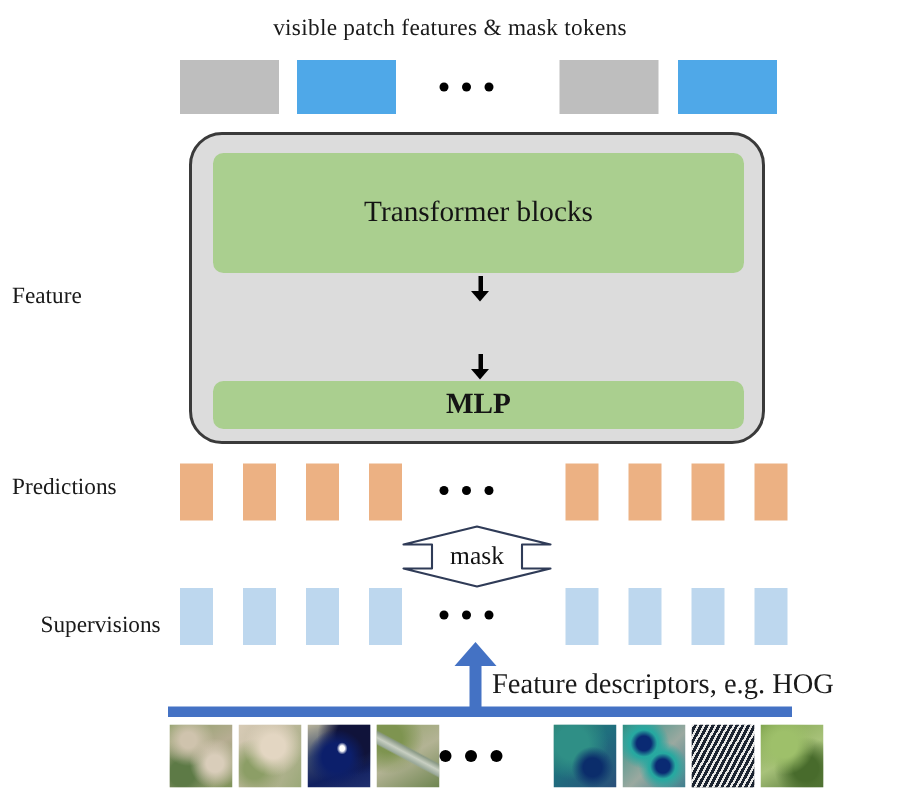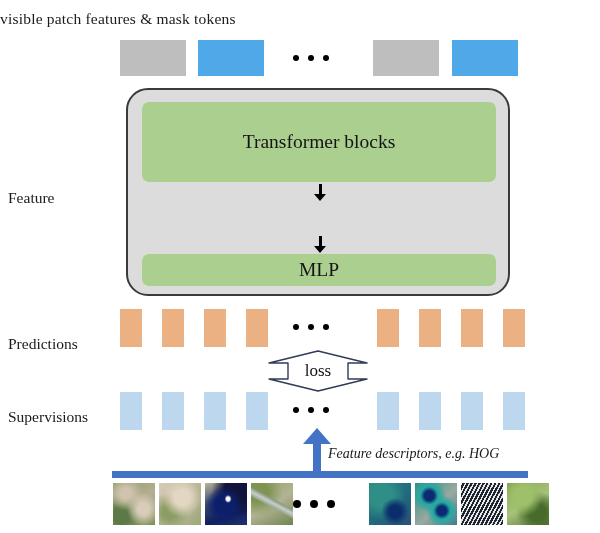"visible patch features & mask" #title { text-align: left -> center }
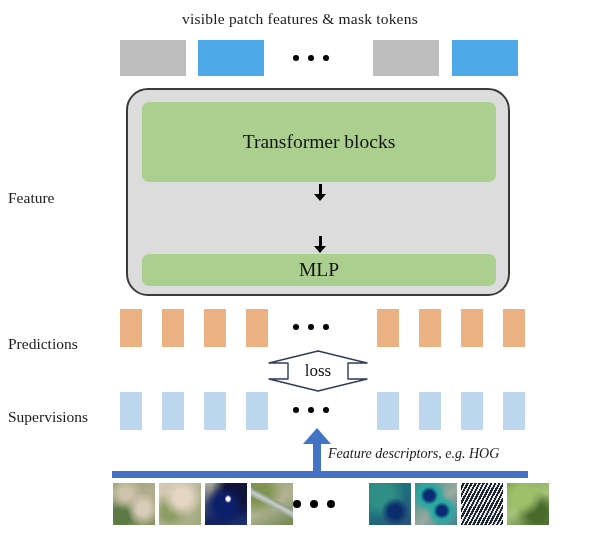"MLP" #blk-mlp { font-weight: none -> bold }
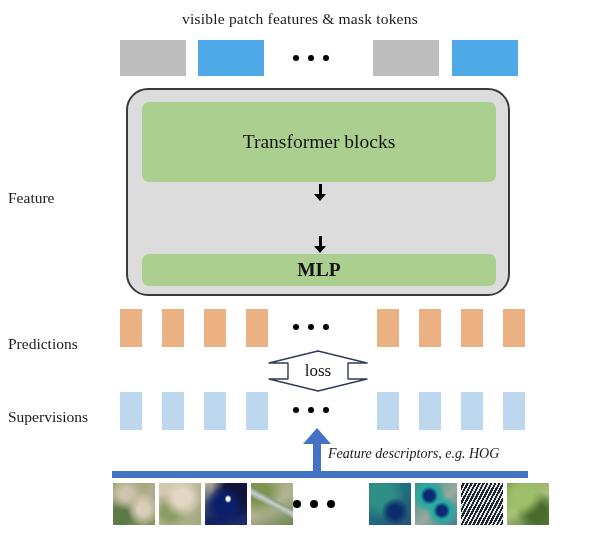"Predictions" #label-predictions { margin-top: 19px -> none }
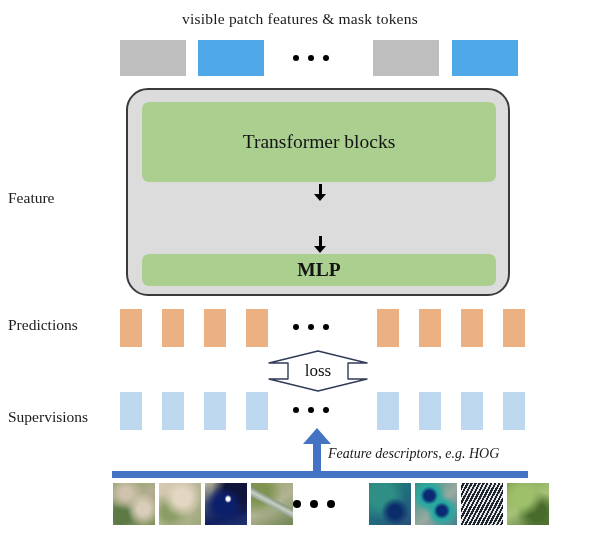"loss" div { text: loss -> mask }
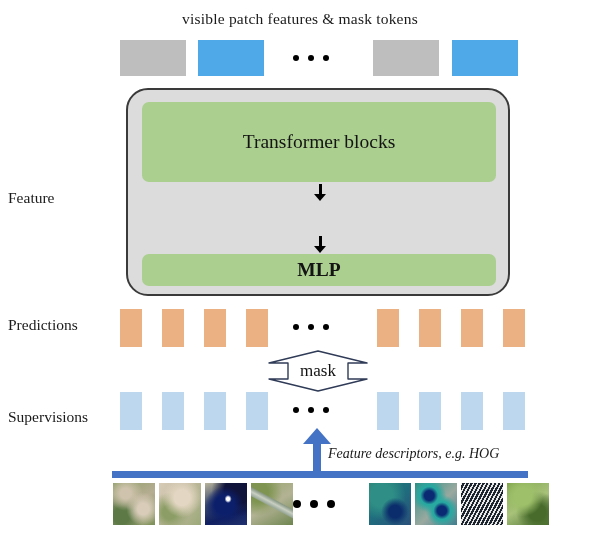"Supervisions" #label-supervisions { margin-left: none -> 19px }
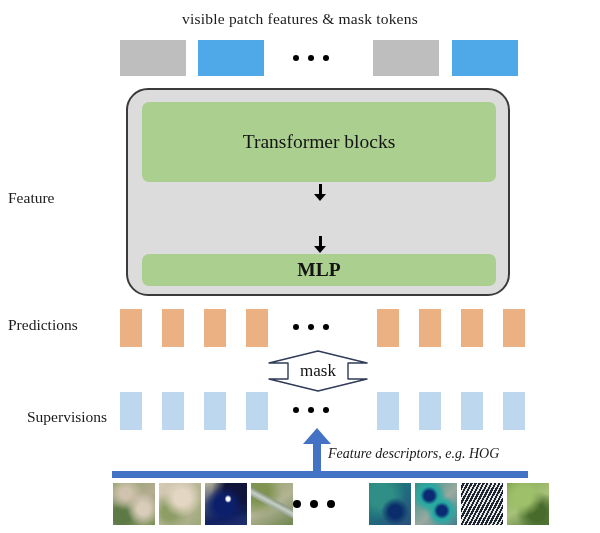"Feature descriptors, e.g. HOG" #feature-desc-text { font-size: 14px -> 19px; font-style: italic -> none }
